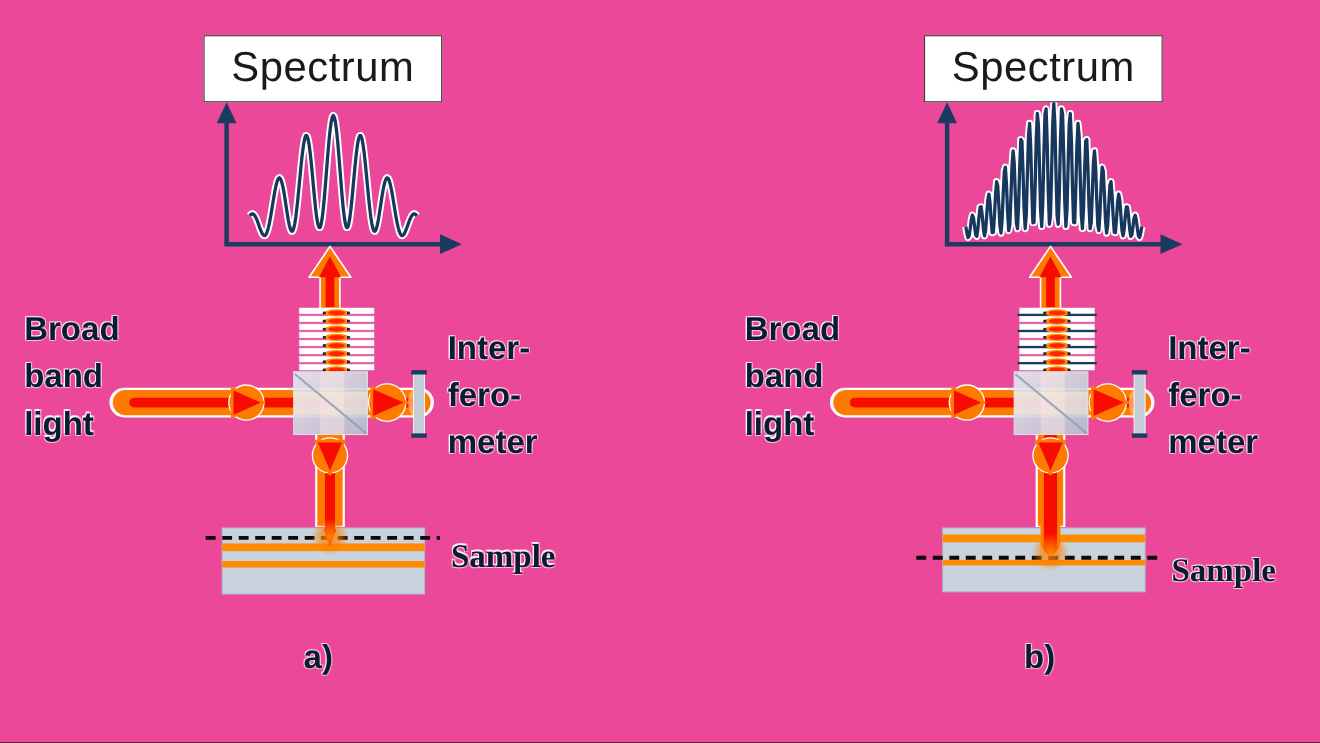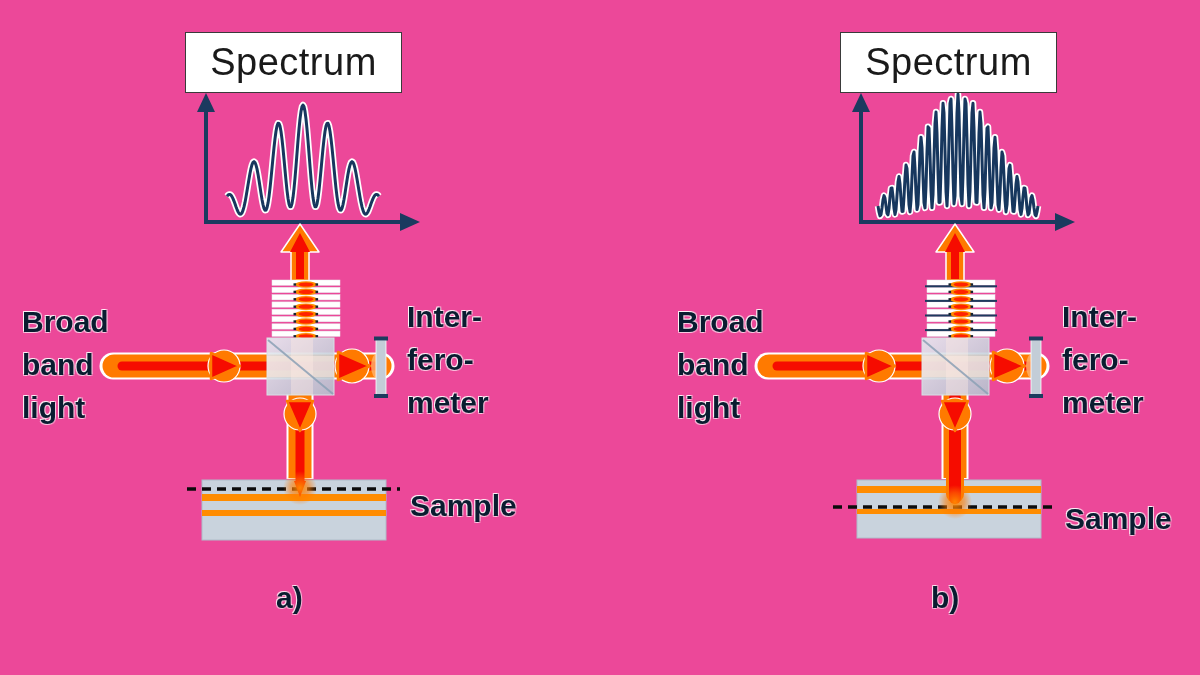"Broad" .source-label { top: 300px -> 278px }
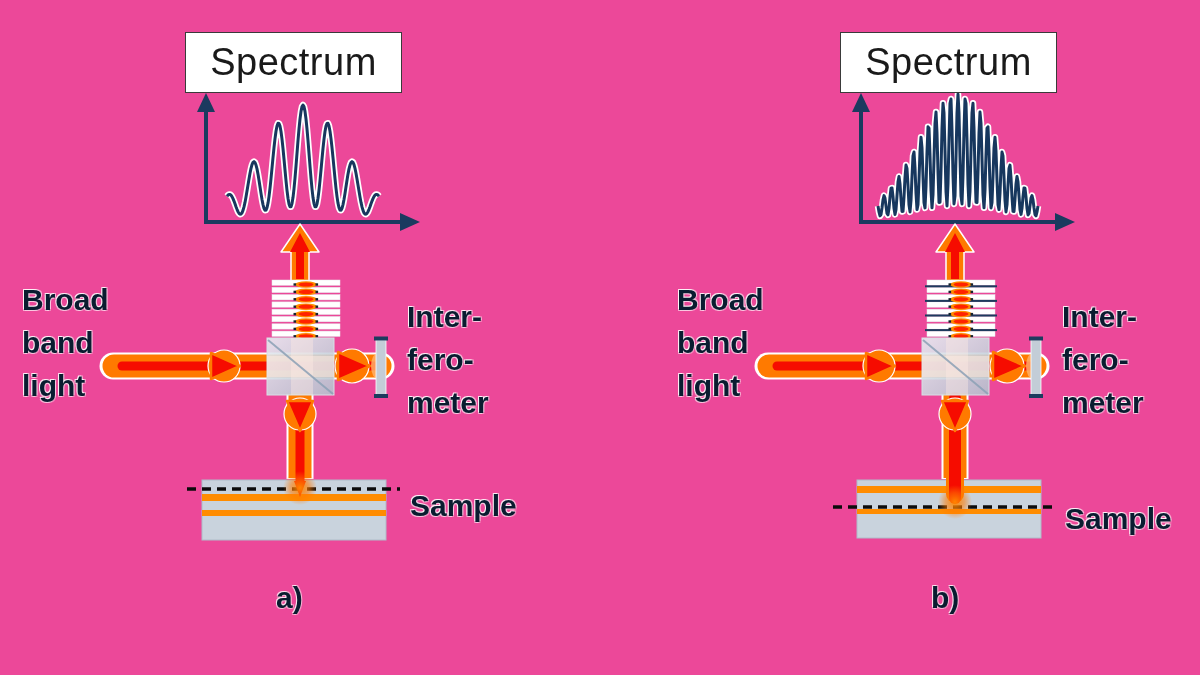"Sample" .sample-label { font-family: none -> Liberation Serif, serif }
